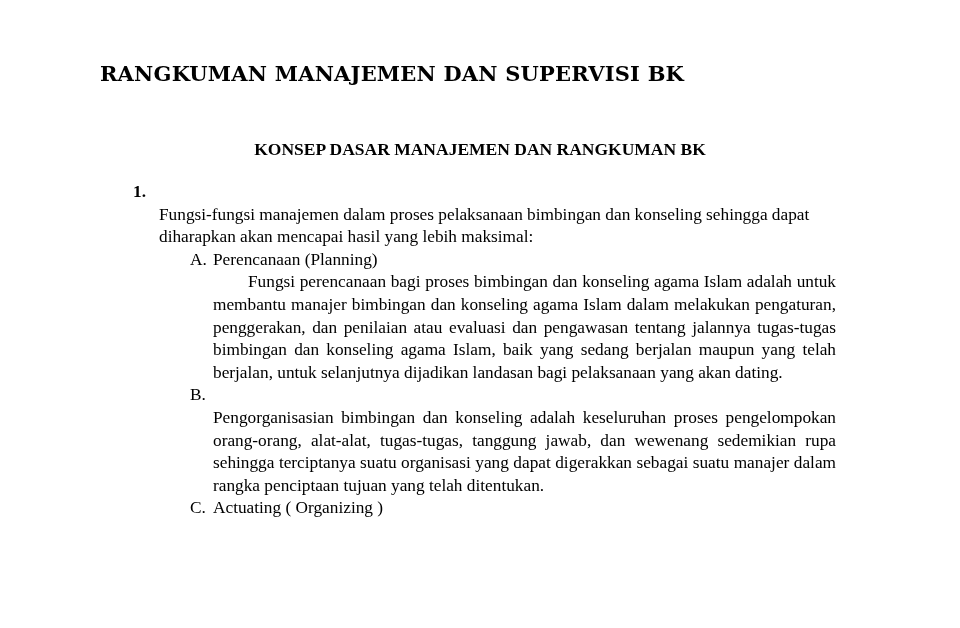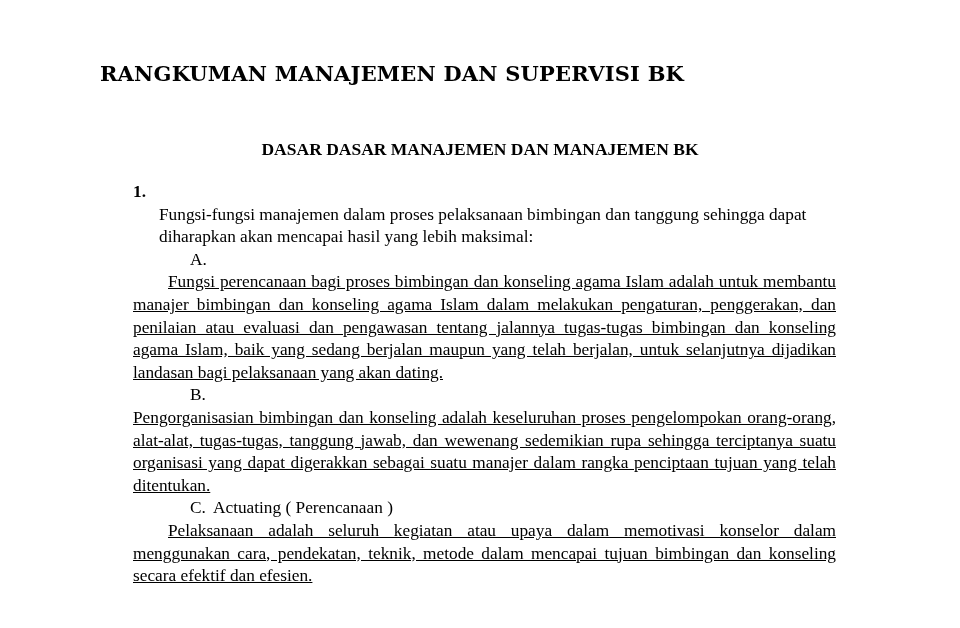"DASAR DASAR MANAJEMEN DAN MANAJEMEN" div.subtitle { text: DASAR DASAR MANAJEMEN DAN MANAJEMEN -> KONSEP DASAR MANAJEMEN DAN RANGKUMAN }
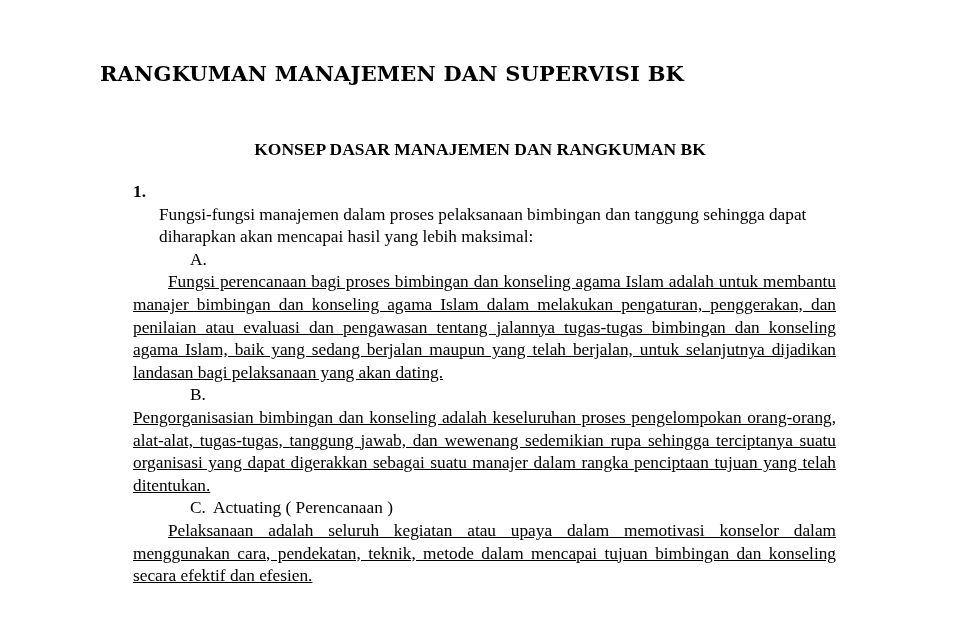"Fungsi-fungsi manajemen dalam proses" p.item-body { text: tanggung -> konseling }
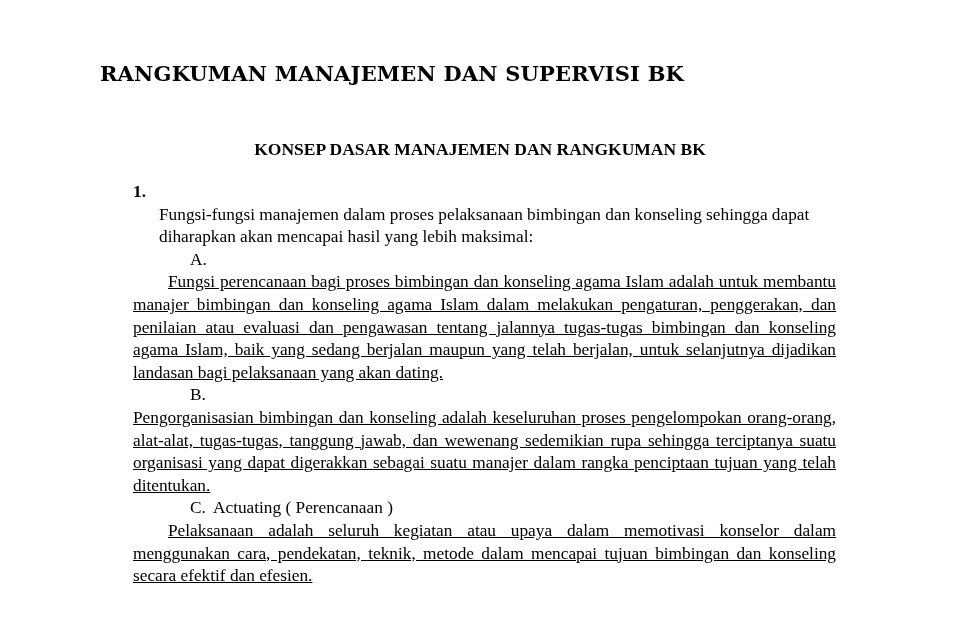"Perencanaan (Planning)" span { html: none -> <span>Perencanaan (Planning)</span> }
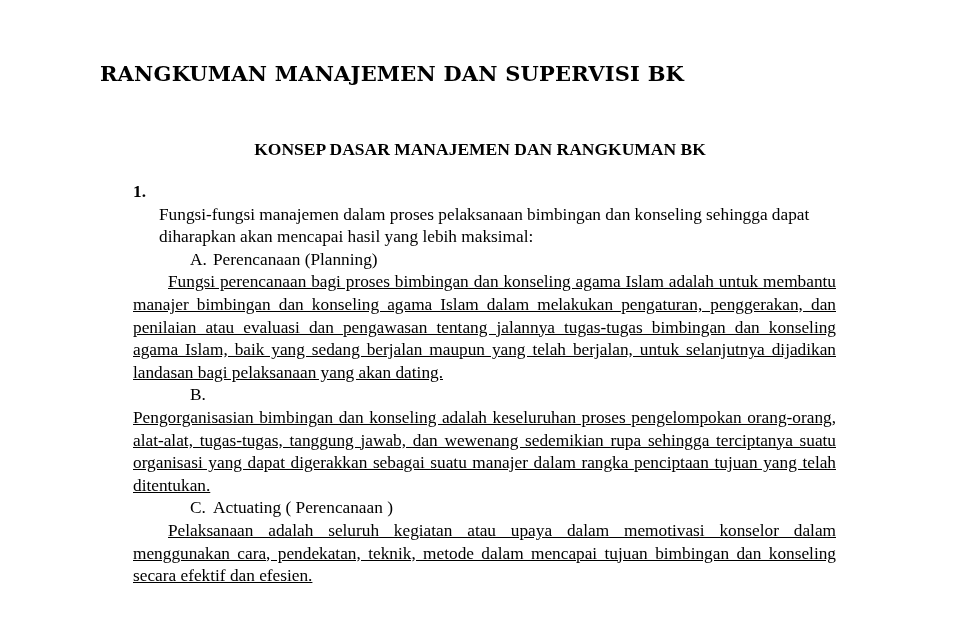"Fungsi perencanaan bagi proses bimbingan" .sub-body { margin-left: none -> 80px; text-decoration: underline -> none }
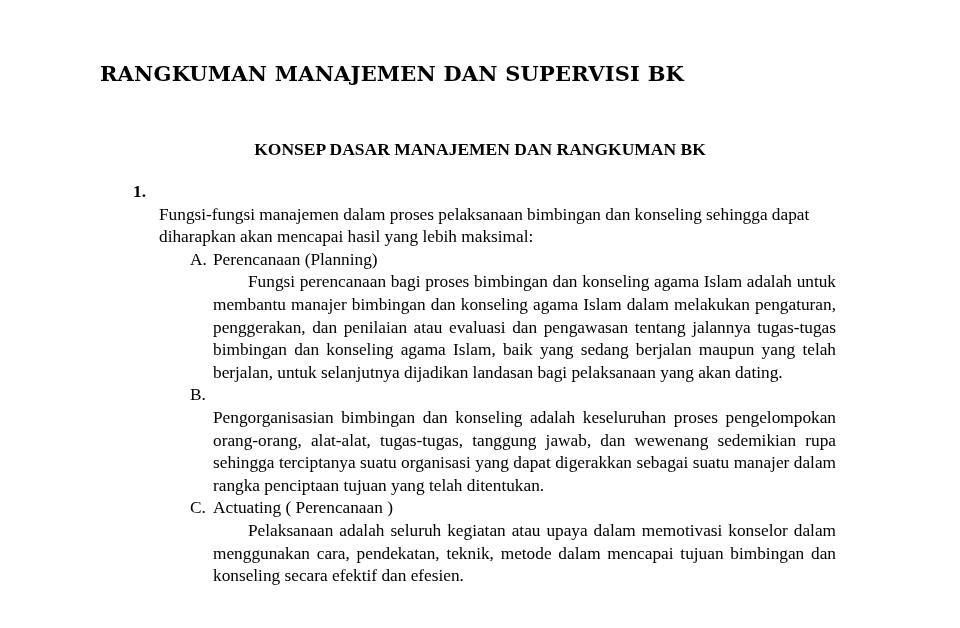"Actuating ( Perencanaan )" span { text: Perencanaan -> Organizing }
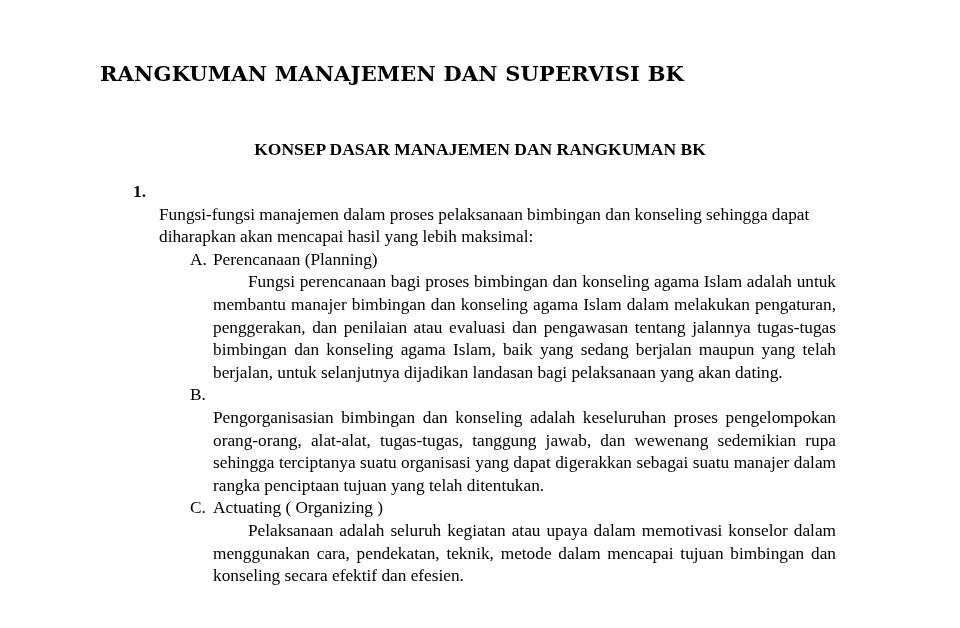"Pelaksanaan adalah seluruh kegiatan atau" p.sub-body { html: <p>Pelaksanaan adalah seluruh kegiatan atau upaya dalam memotivasi konselor dalam menggunakan cara, pendekatan, teknik, metode dalam mencapai tujuan bimbingan dan konseling secara efektif dan efesien.</p> -> none }
